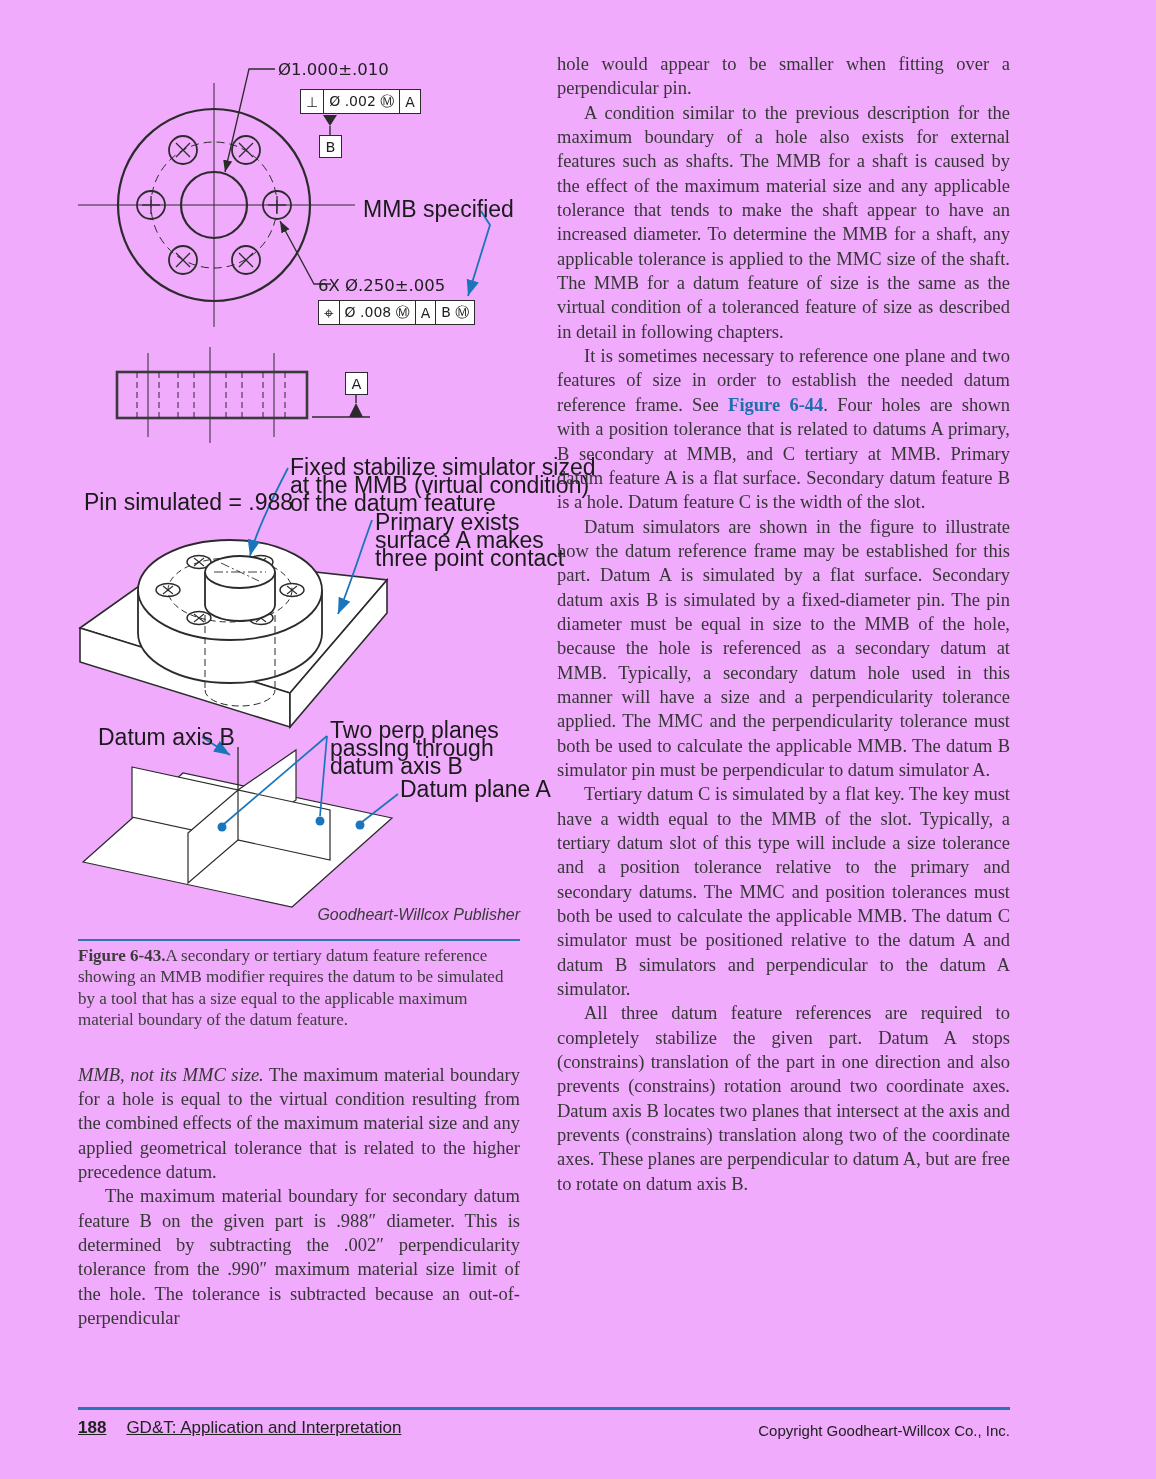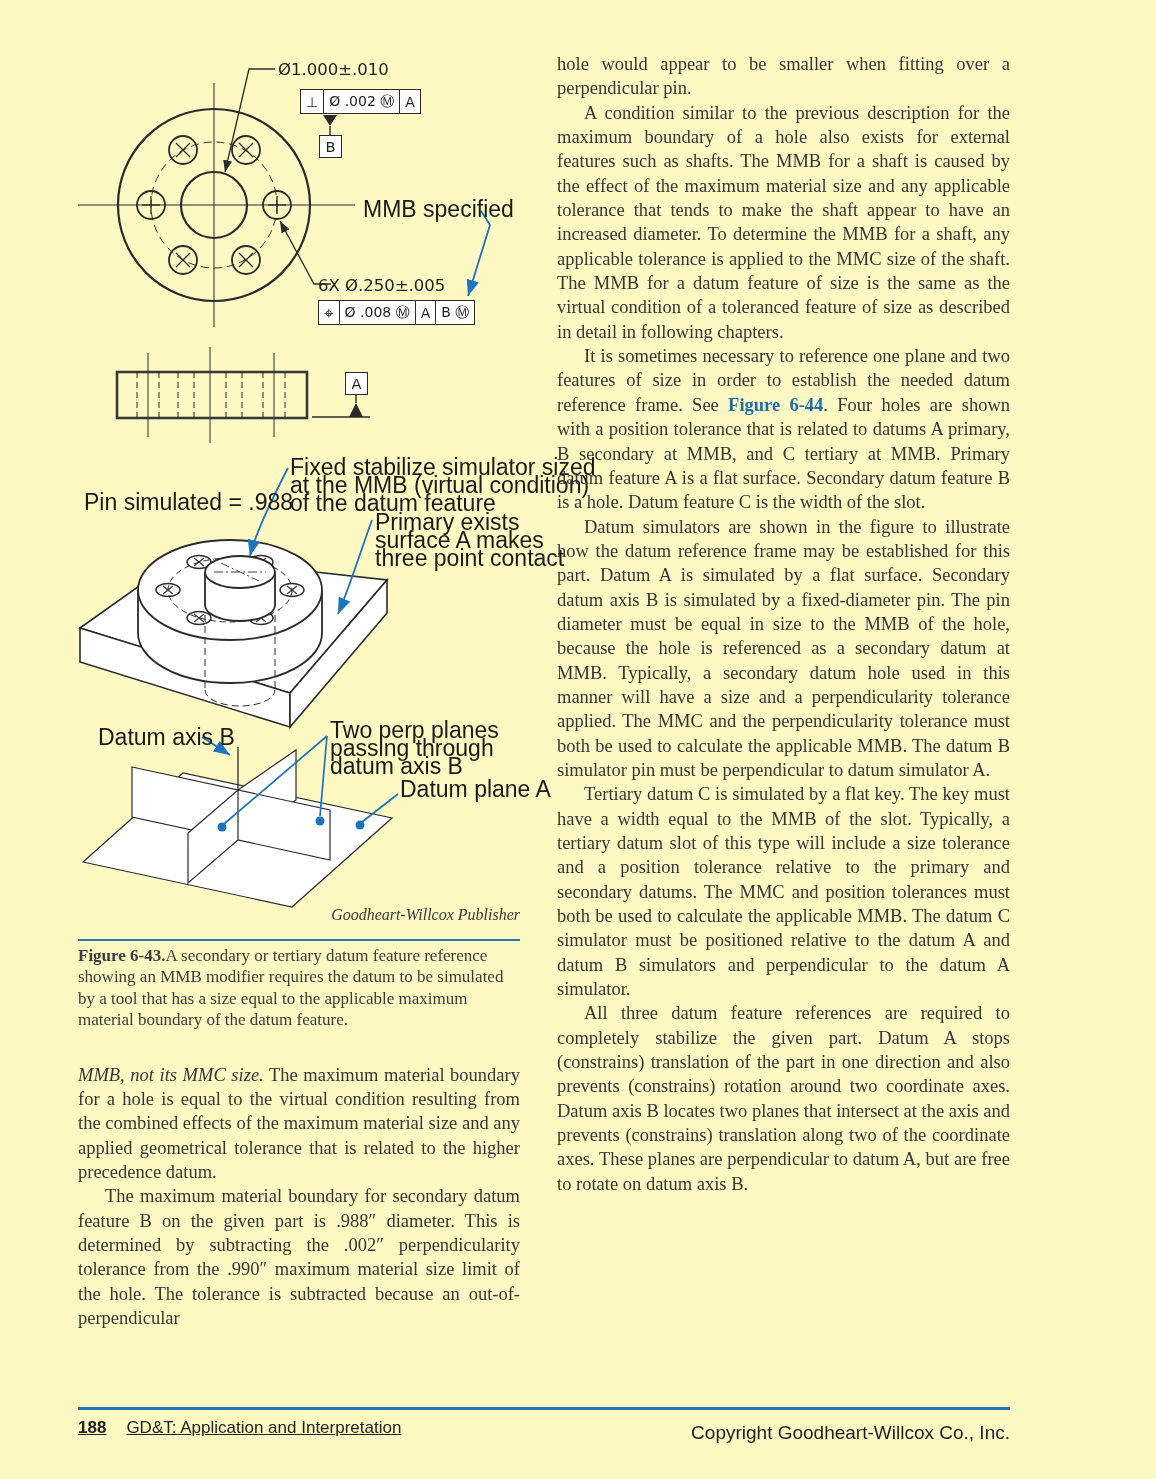"Ø1.000±.010" .page { background: #fef9c3 -> #f0abfc }
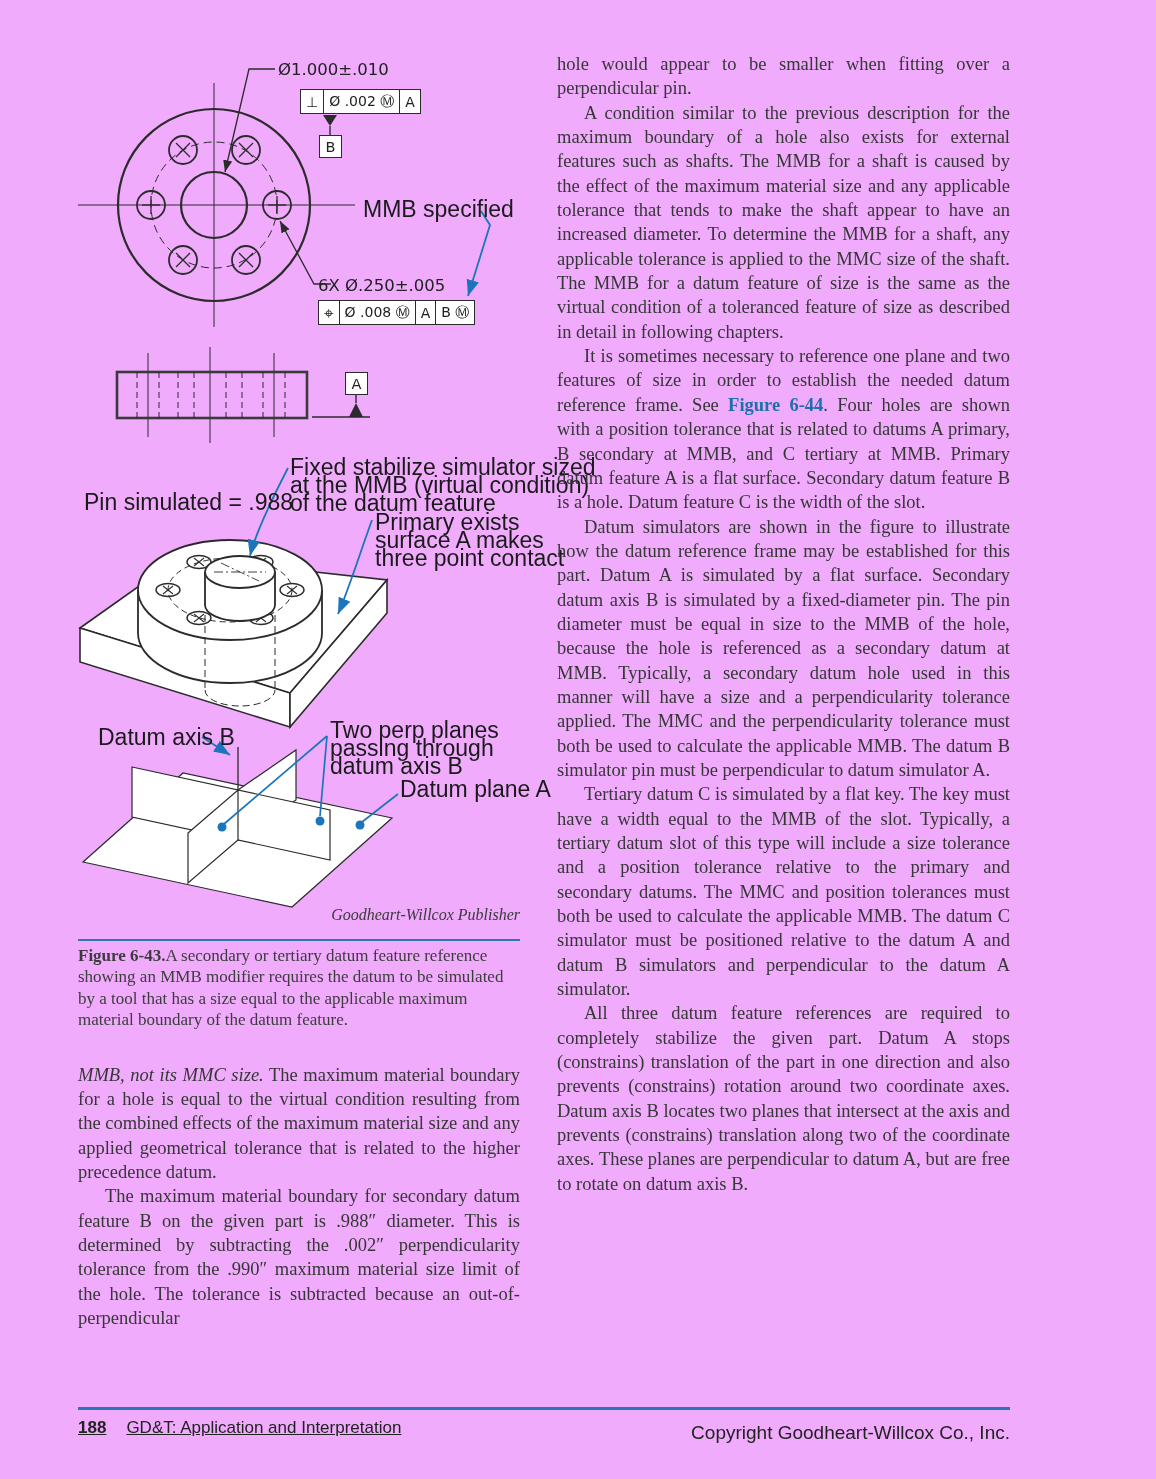"Goodheart-Willcox Publisher" .credit { font-family: Liberation Serif, serif -> Liberation Sans, sans-serif }
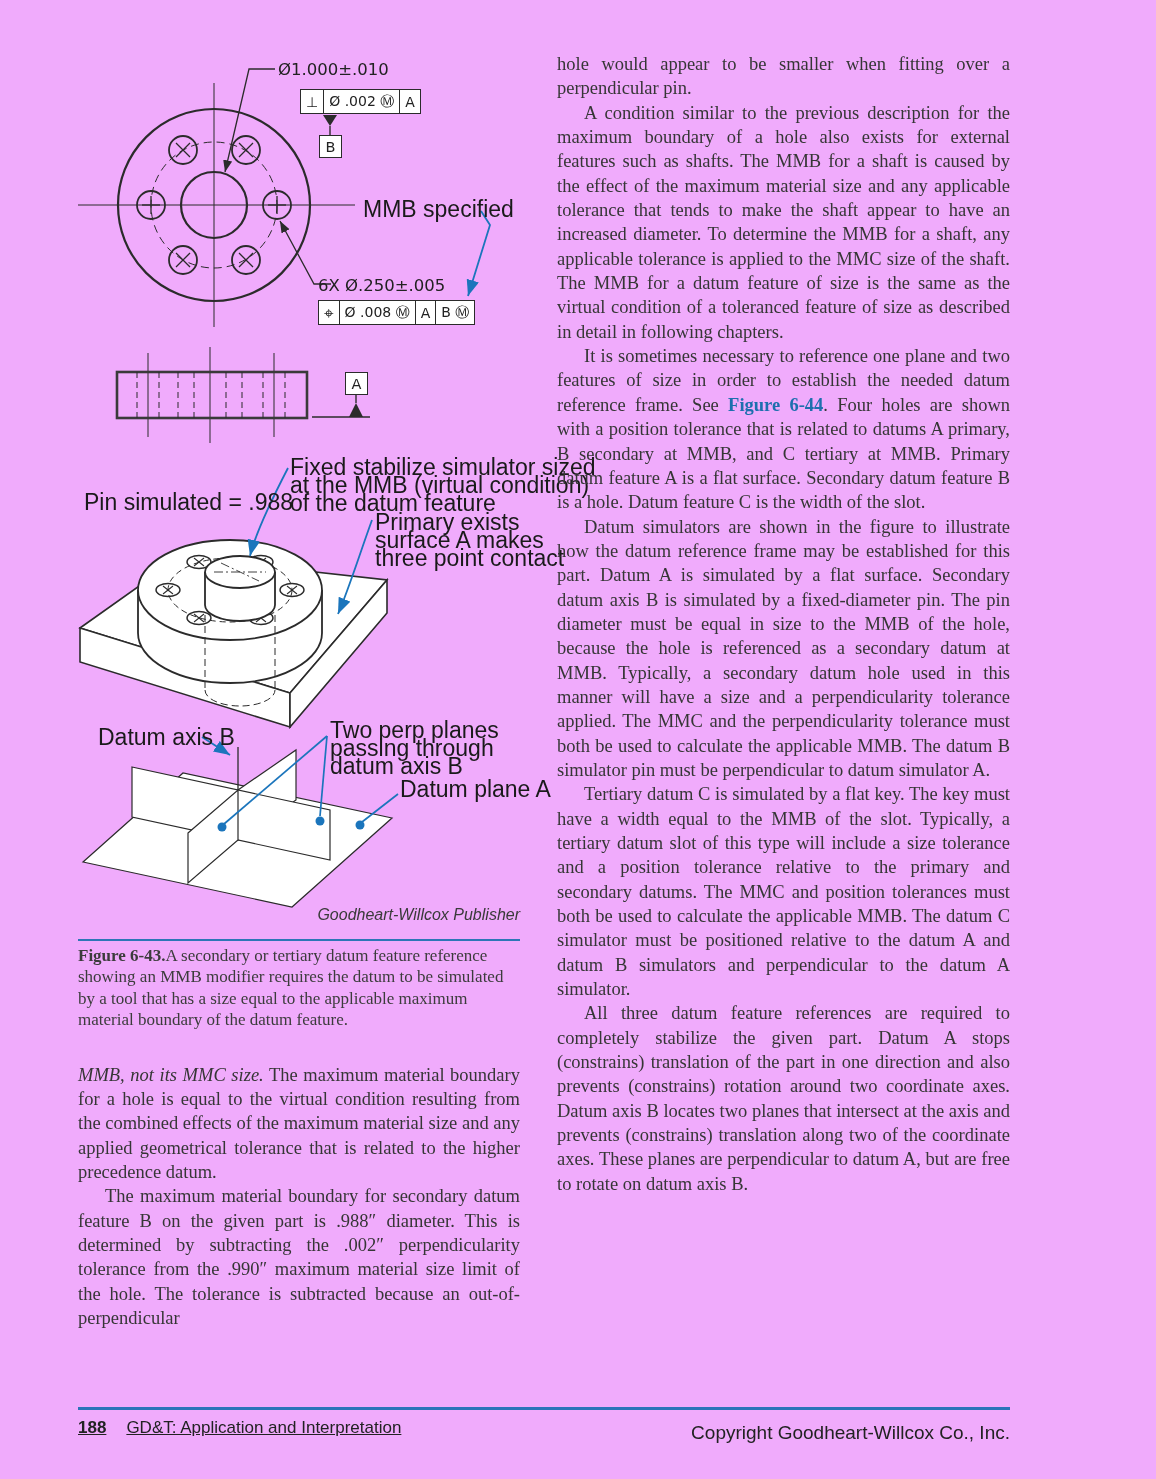"Copyright Goodheart-Willcox Co., Inc." .footer-right { font-size: 19px -> 15px }
